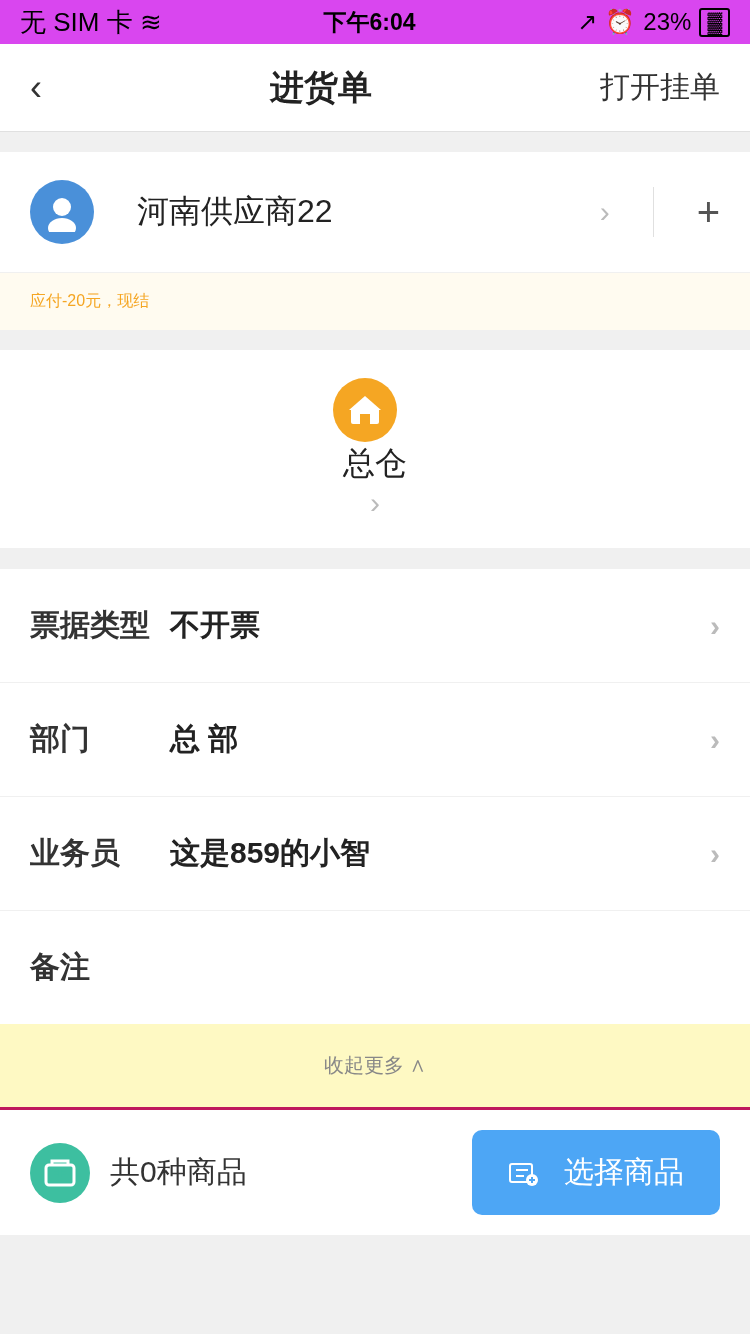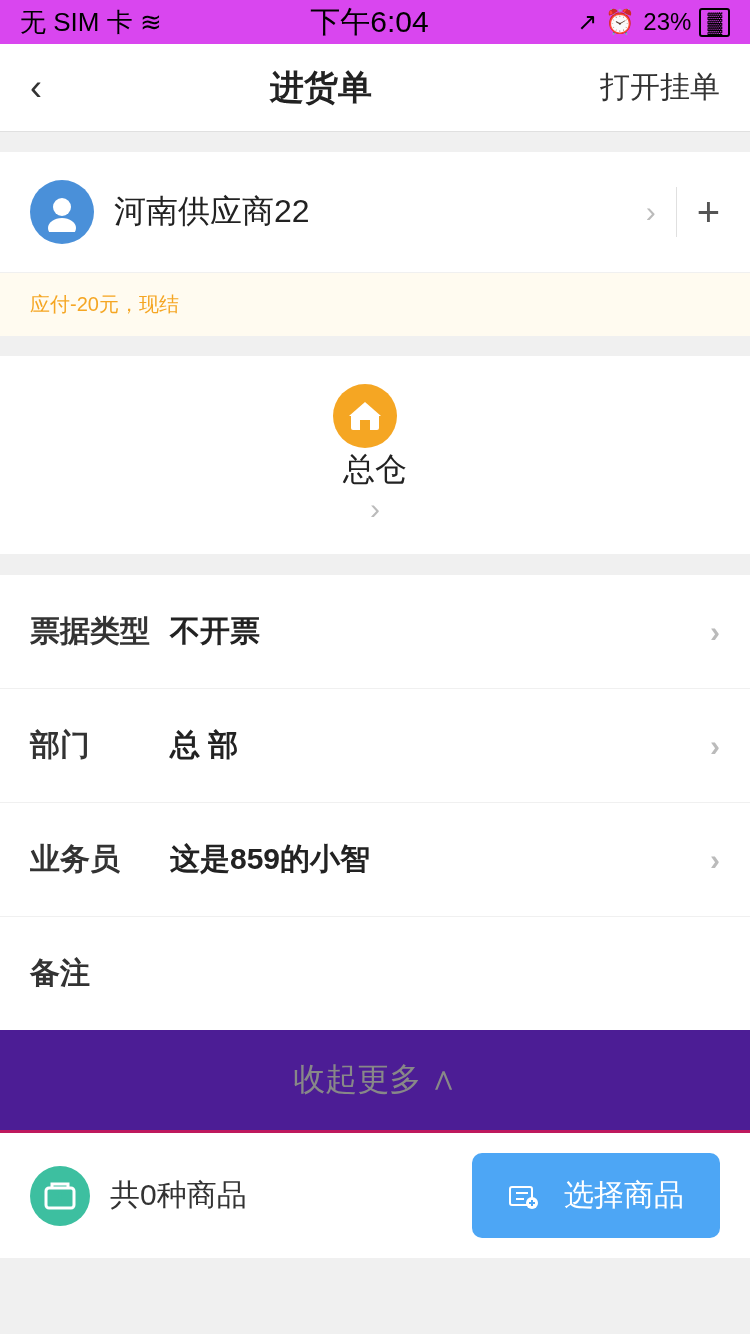"下午6:04" .status-center { font-size: 30px -> 23px; font-weight: 400 -> 700 }
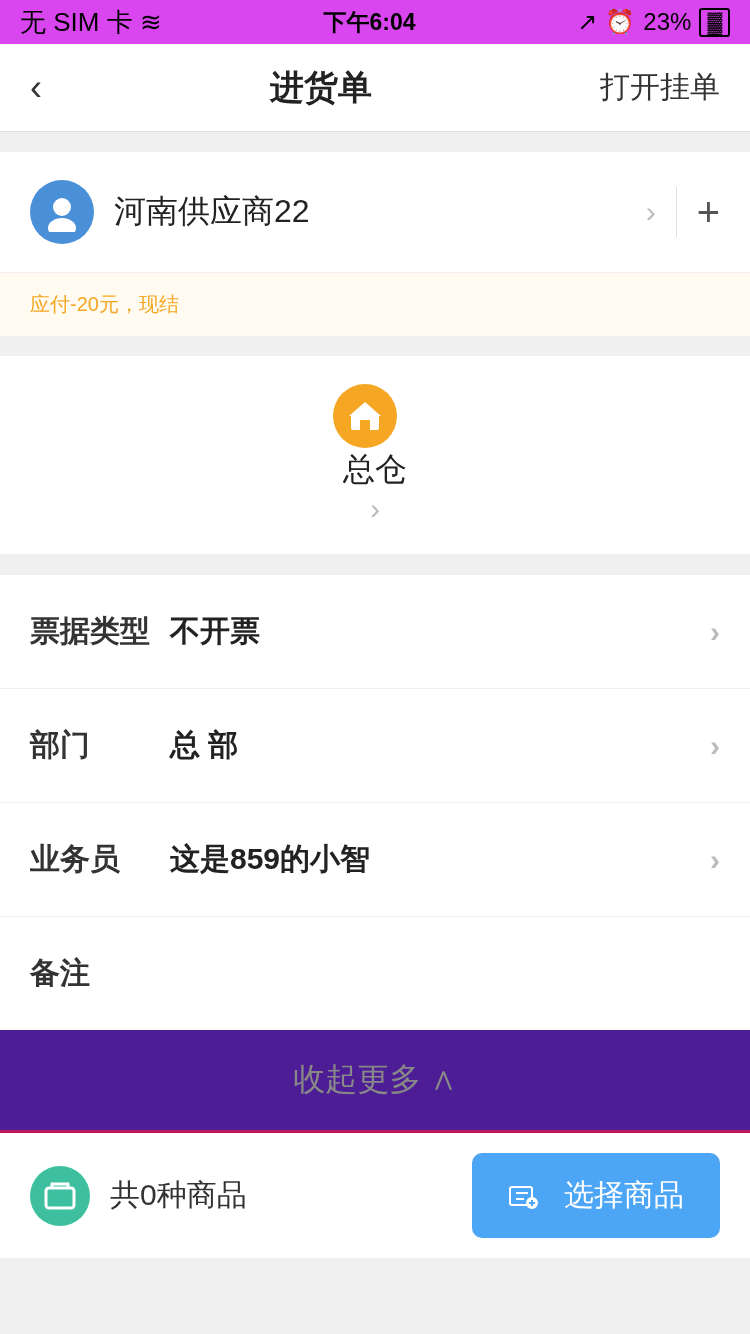"河南供应商22" .supplier-row { gap: none -> 23px }
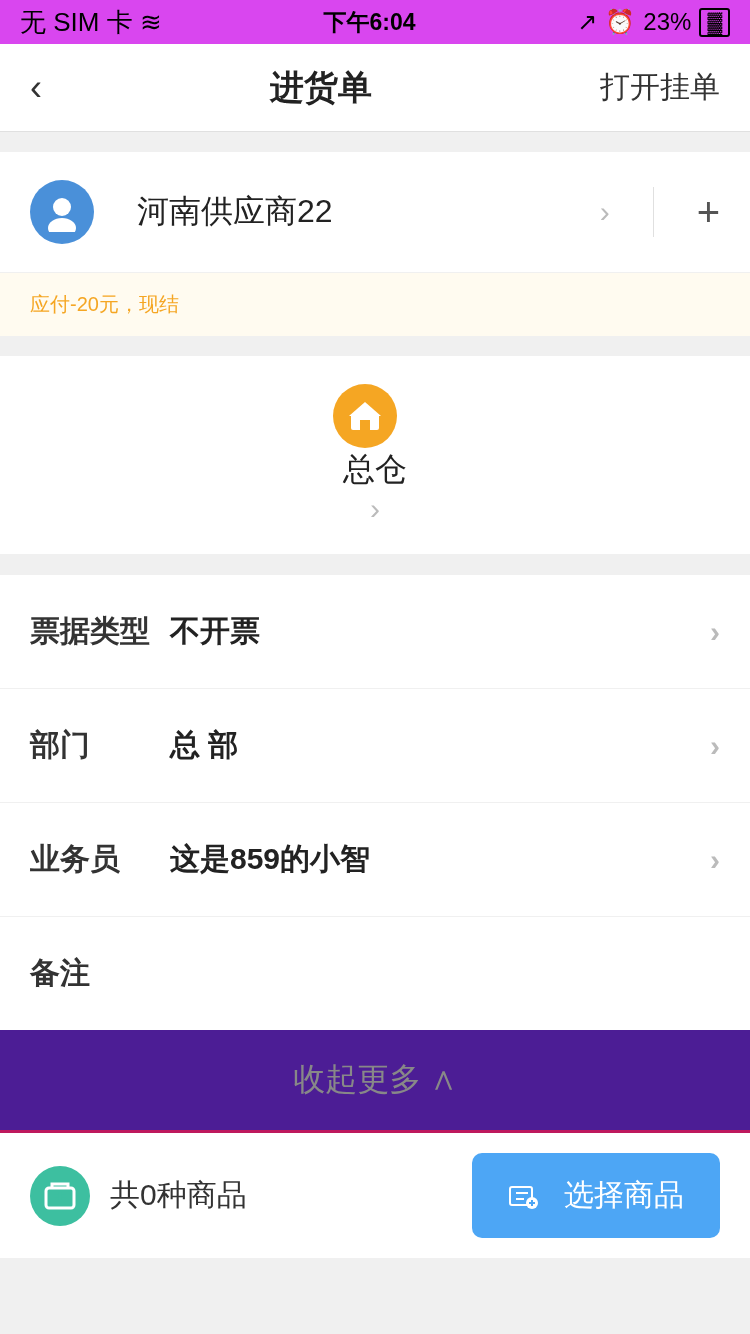"应付-20元，现结" .notice-banner { font-size: 20px -> 16px }
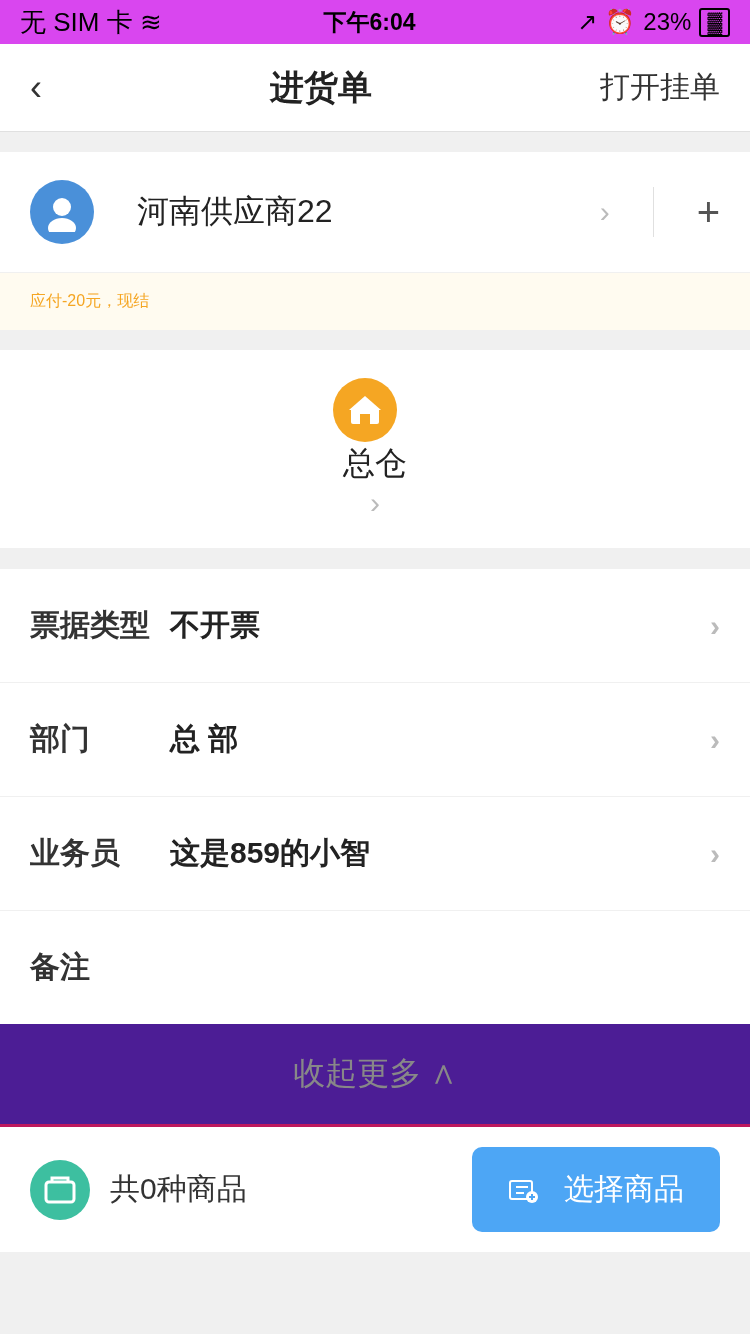"收起更多 ∧" .collapse-row { background: #4c1d95 -> #fef9c3; font-size: 32px -> 20px }
